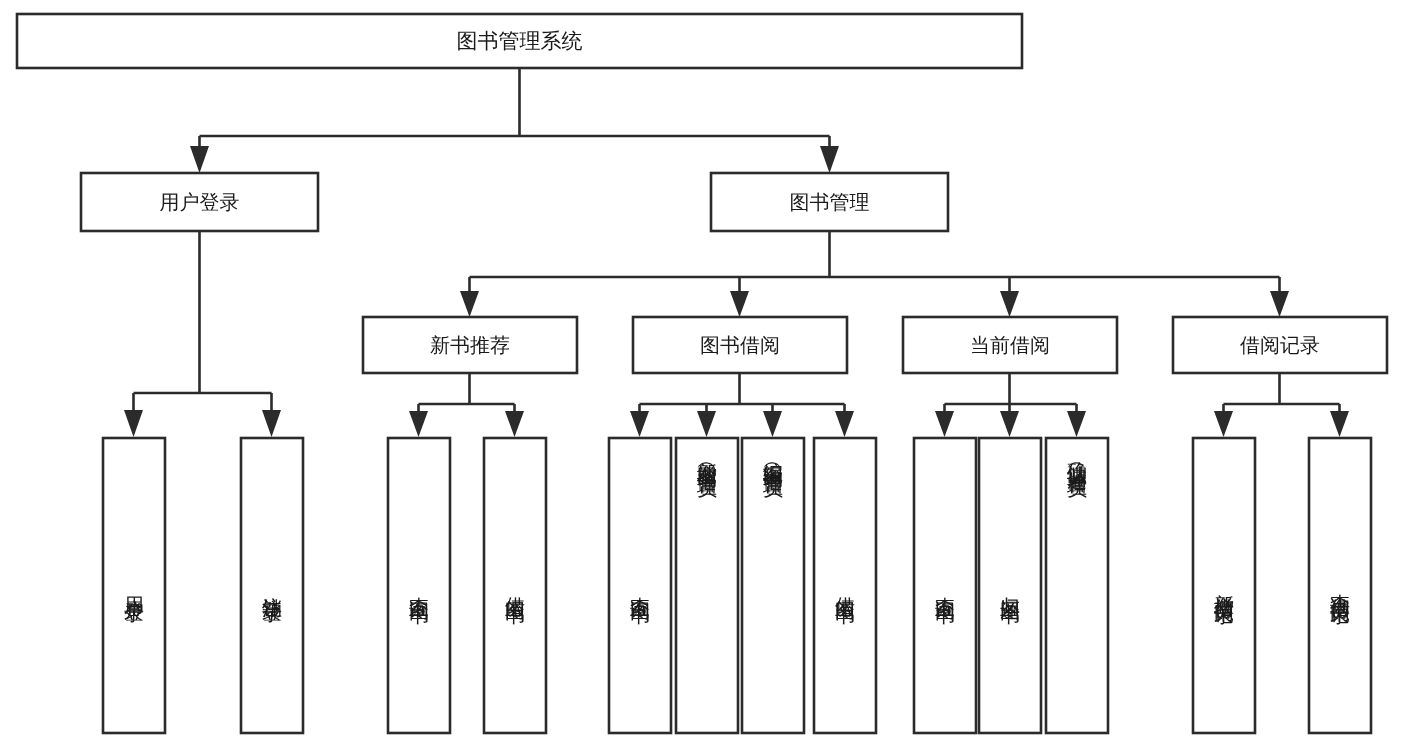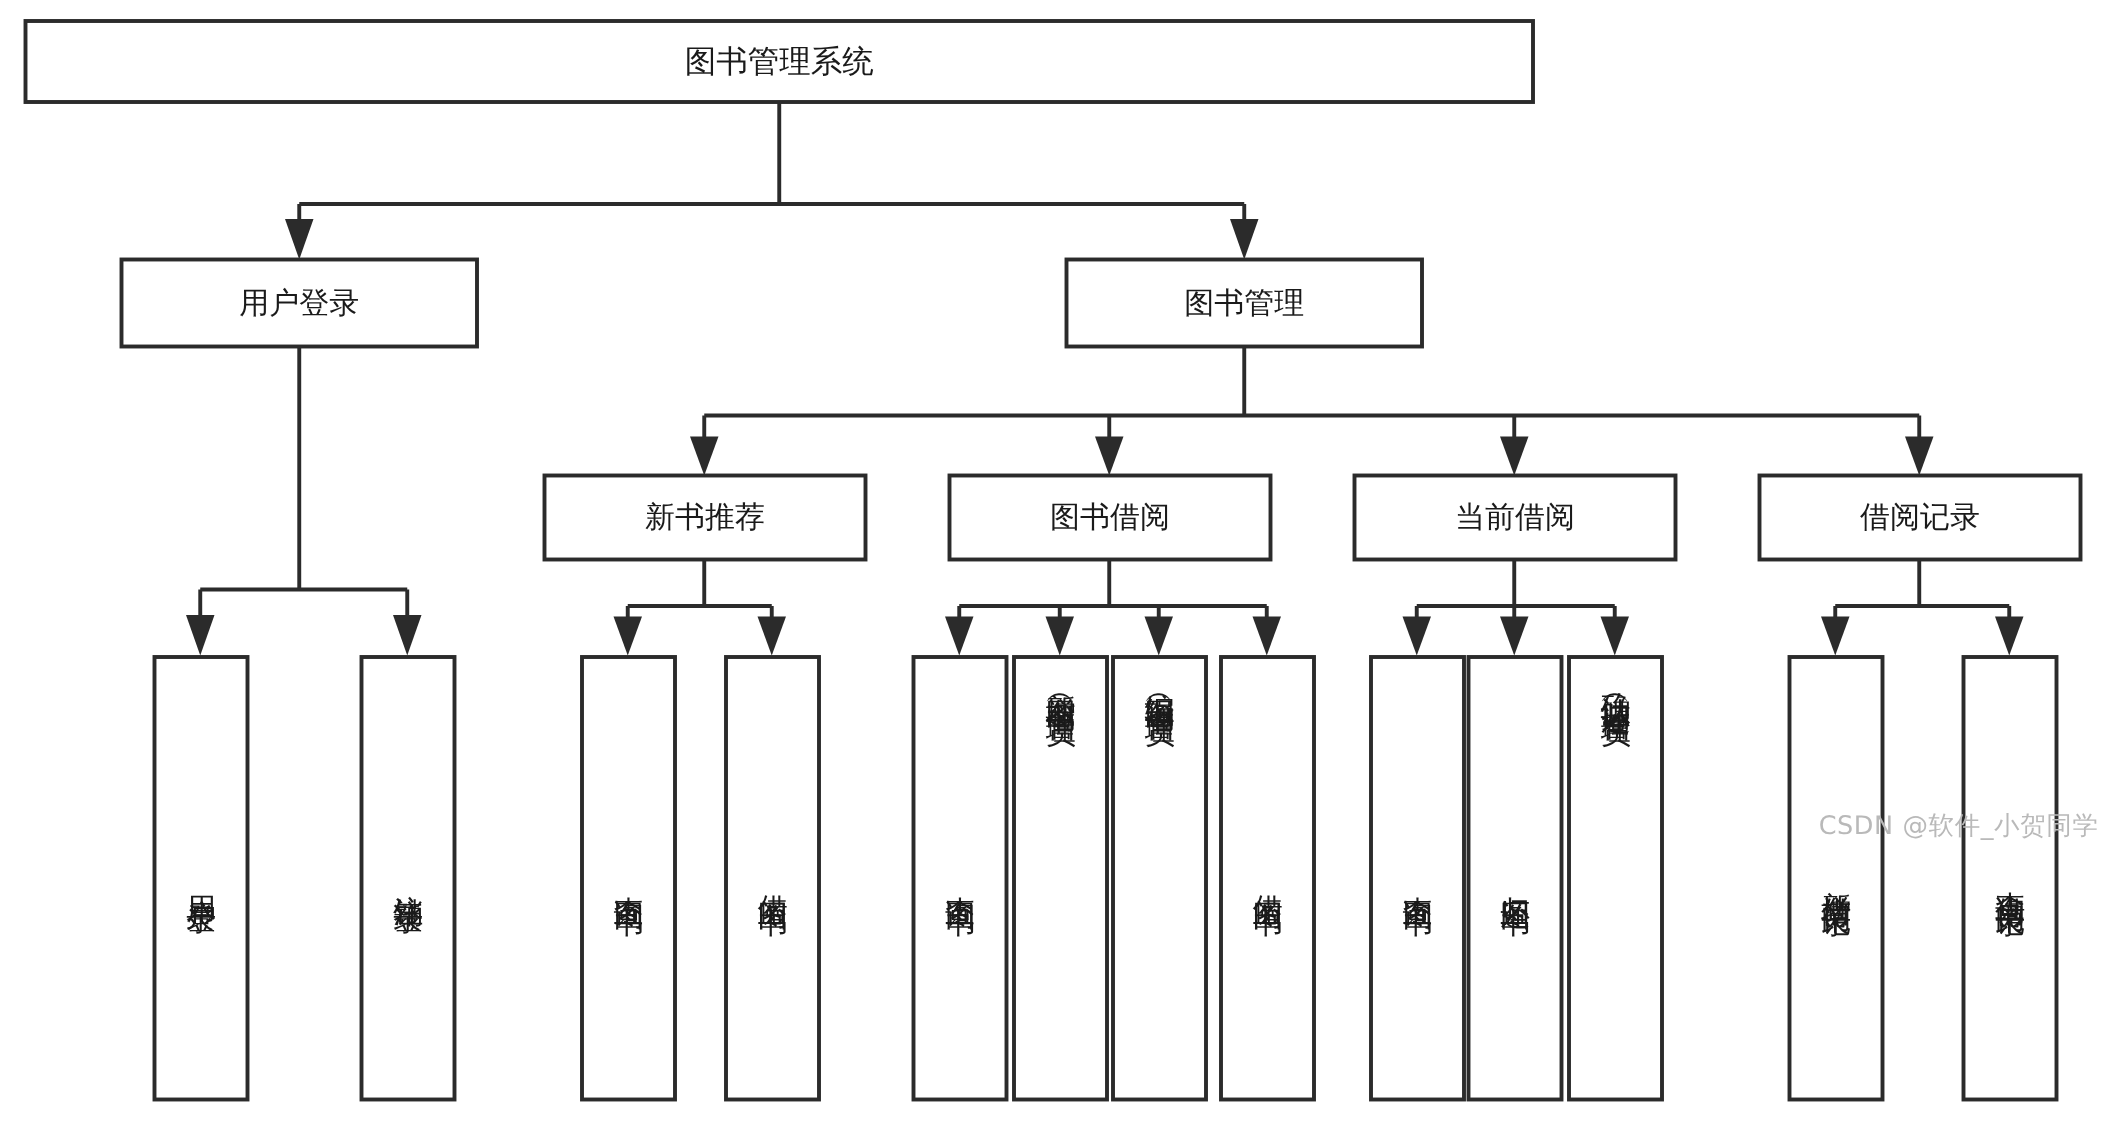"CSDN @软件_小贺同学" div.watermark { html: <div>CSDN @软件_小贺同学</div> -> none }
